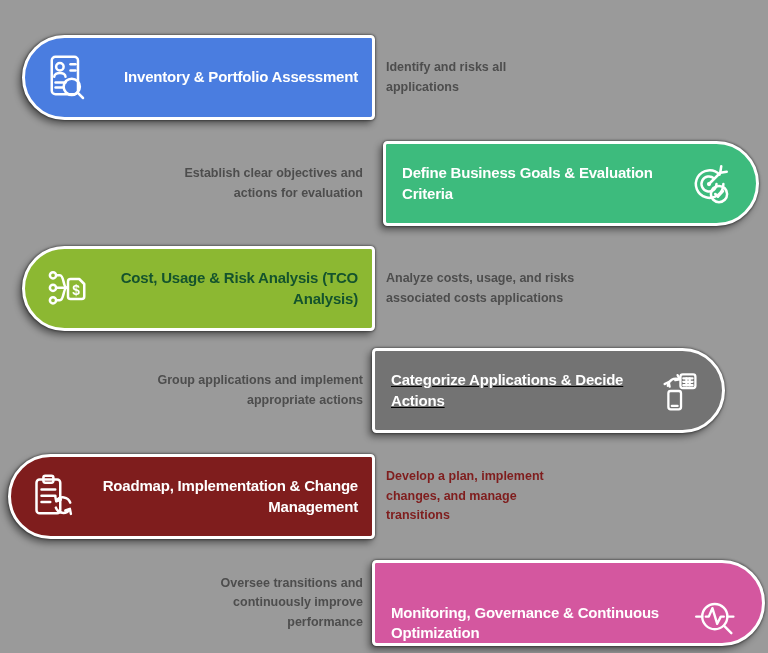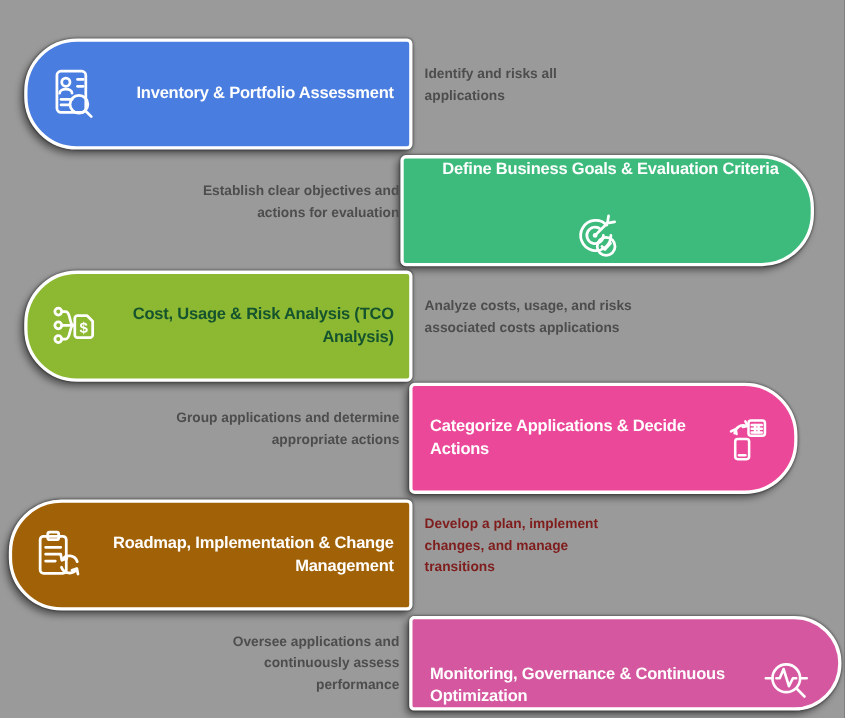"Inventory & Portfolio Assessment" .card { height: 101px -> 85px }
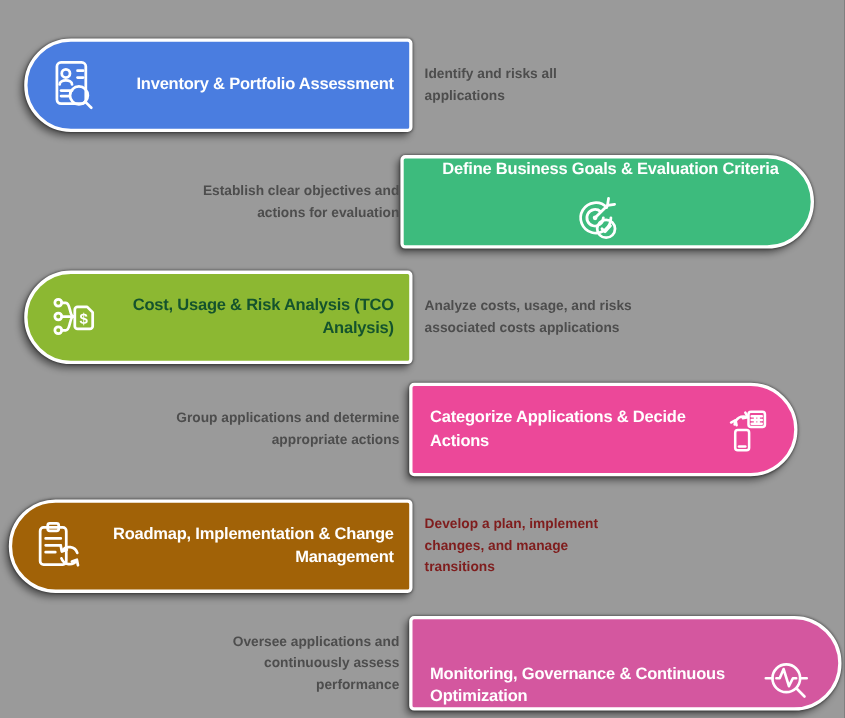"Define Business Goals & Evaluation" .card2 { flex-direction: column -> none; left: 364px -> 383px }
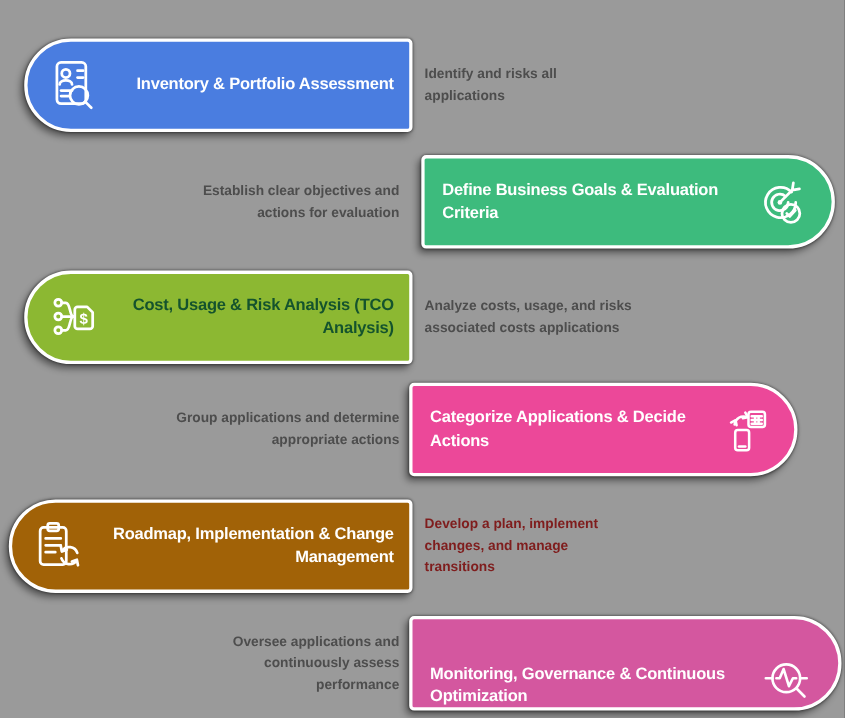"Group applications and determine" div.desc { text: determine -> implement }
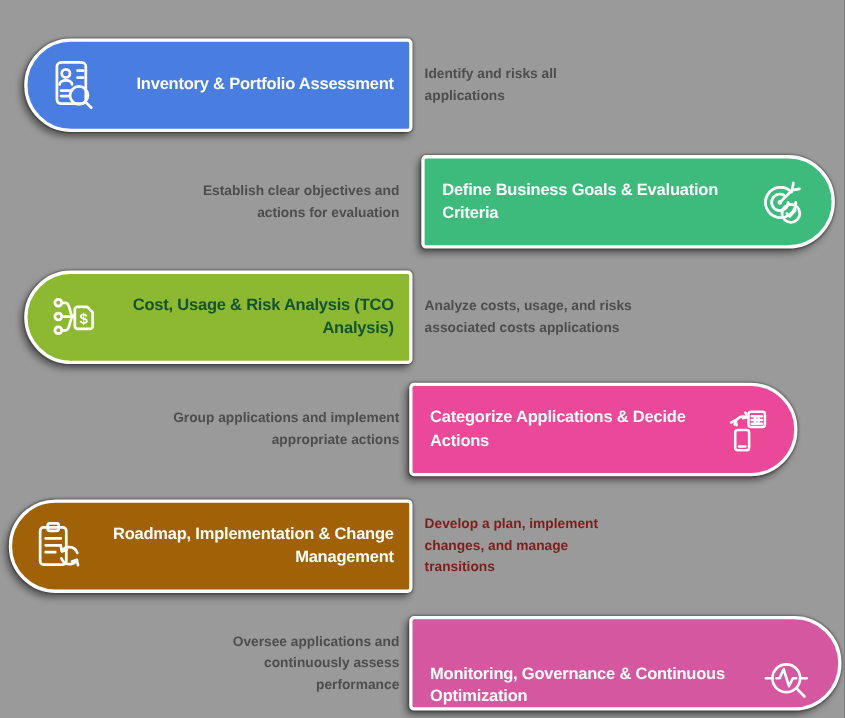"Categorize Applications & Decide Actions" div.card { background-color: #ec4899 -> #737373; text-decoration: none -> underline }
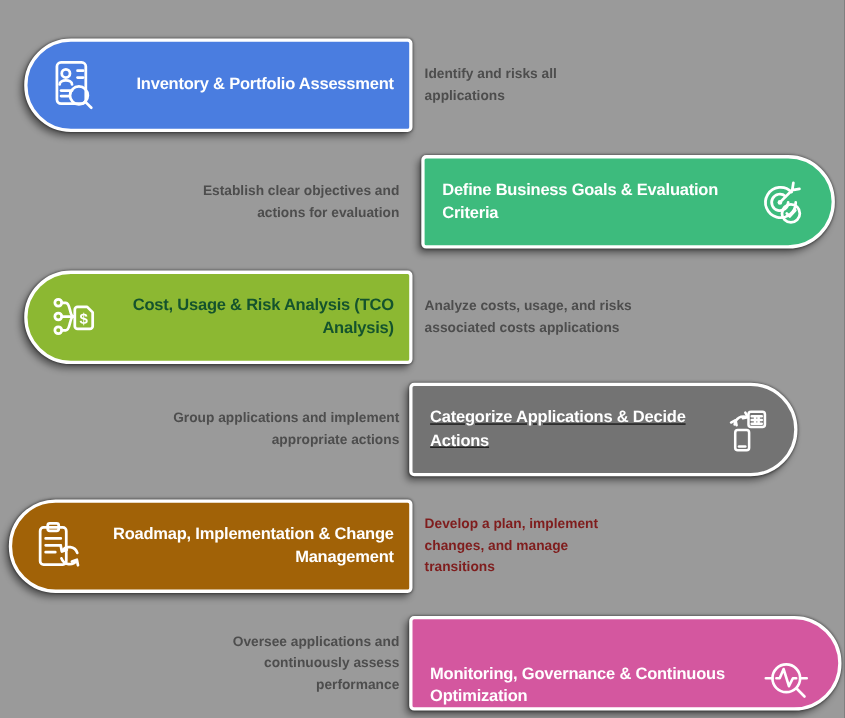"Roadmap, Implementation & Change" div.card { background-color: #a16207 -> #7f1d1d }
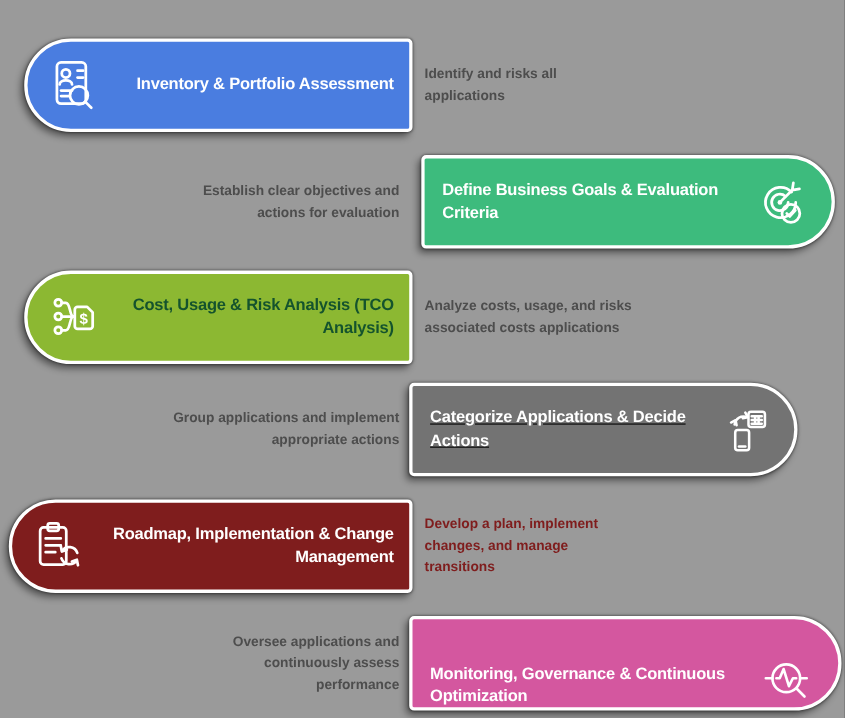"Oversee applications and continuously" div.desc { text: applications and continuously assess -> transitions and continuously improve }
